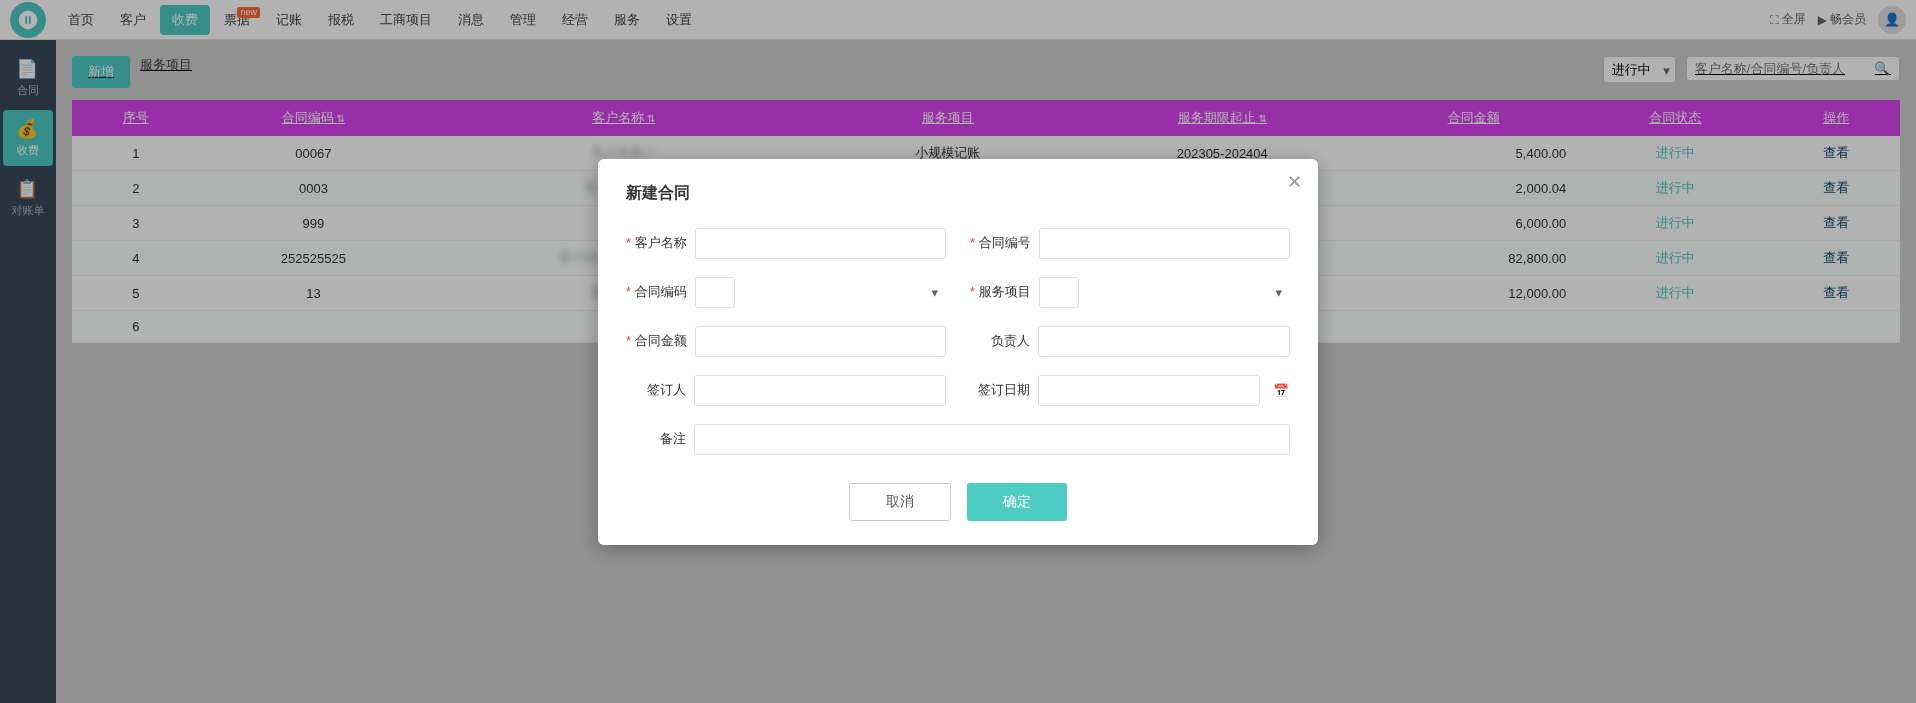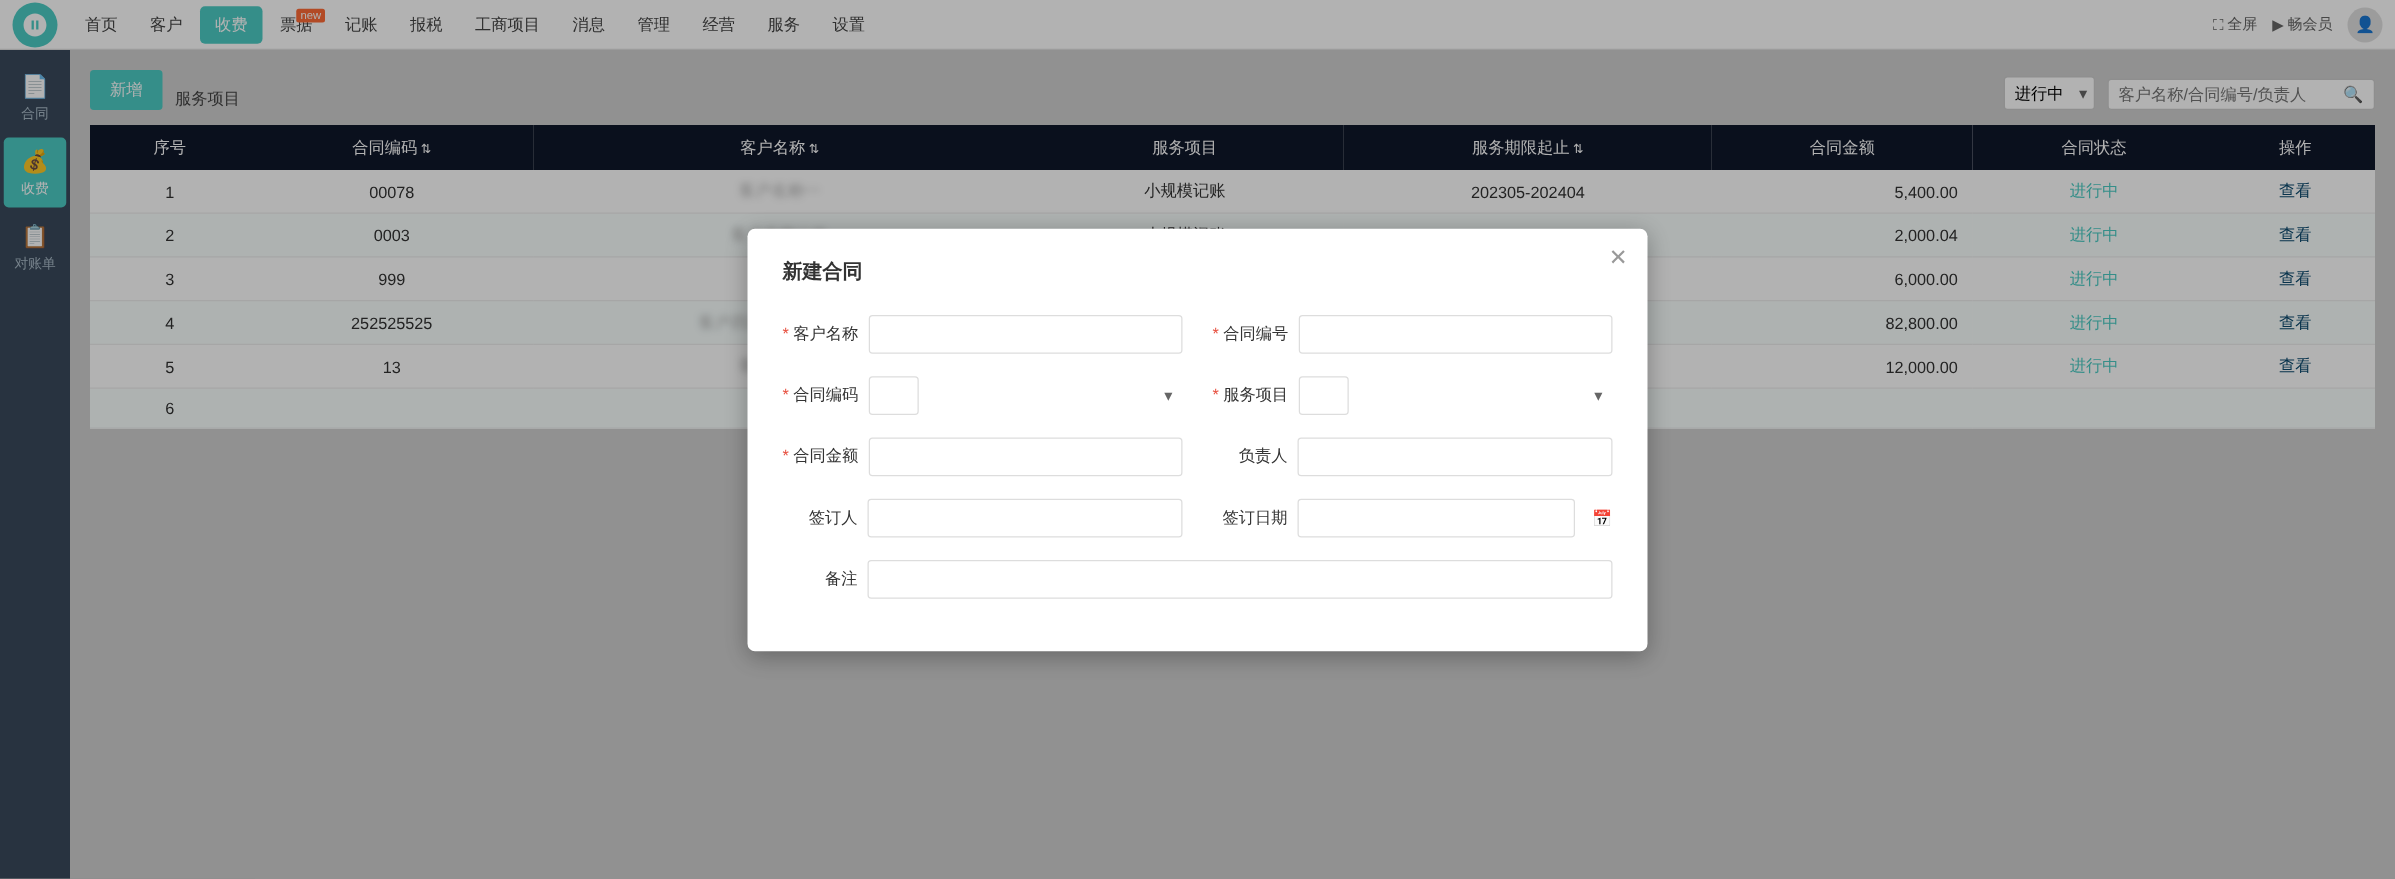"新增" .toolbar { align-items: flex-end -> flex-start; text-decoration: none -> underline }
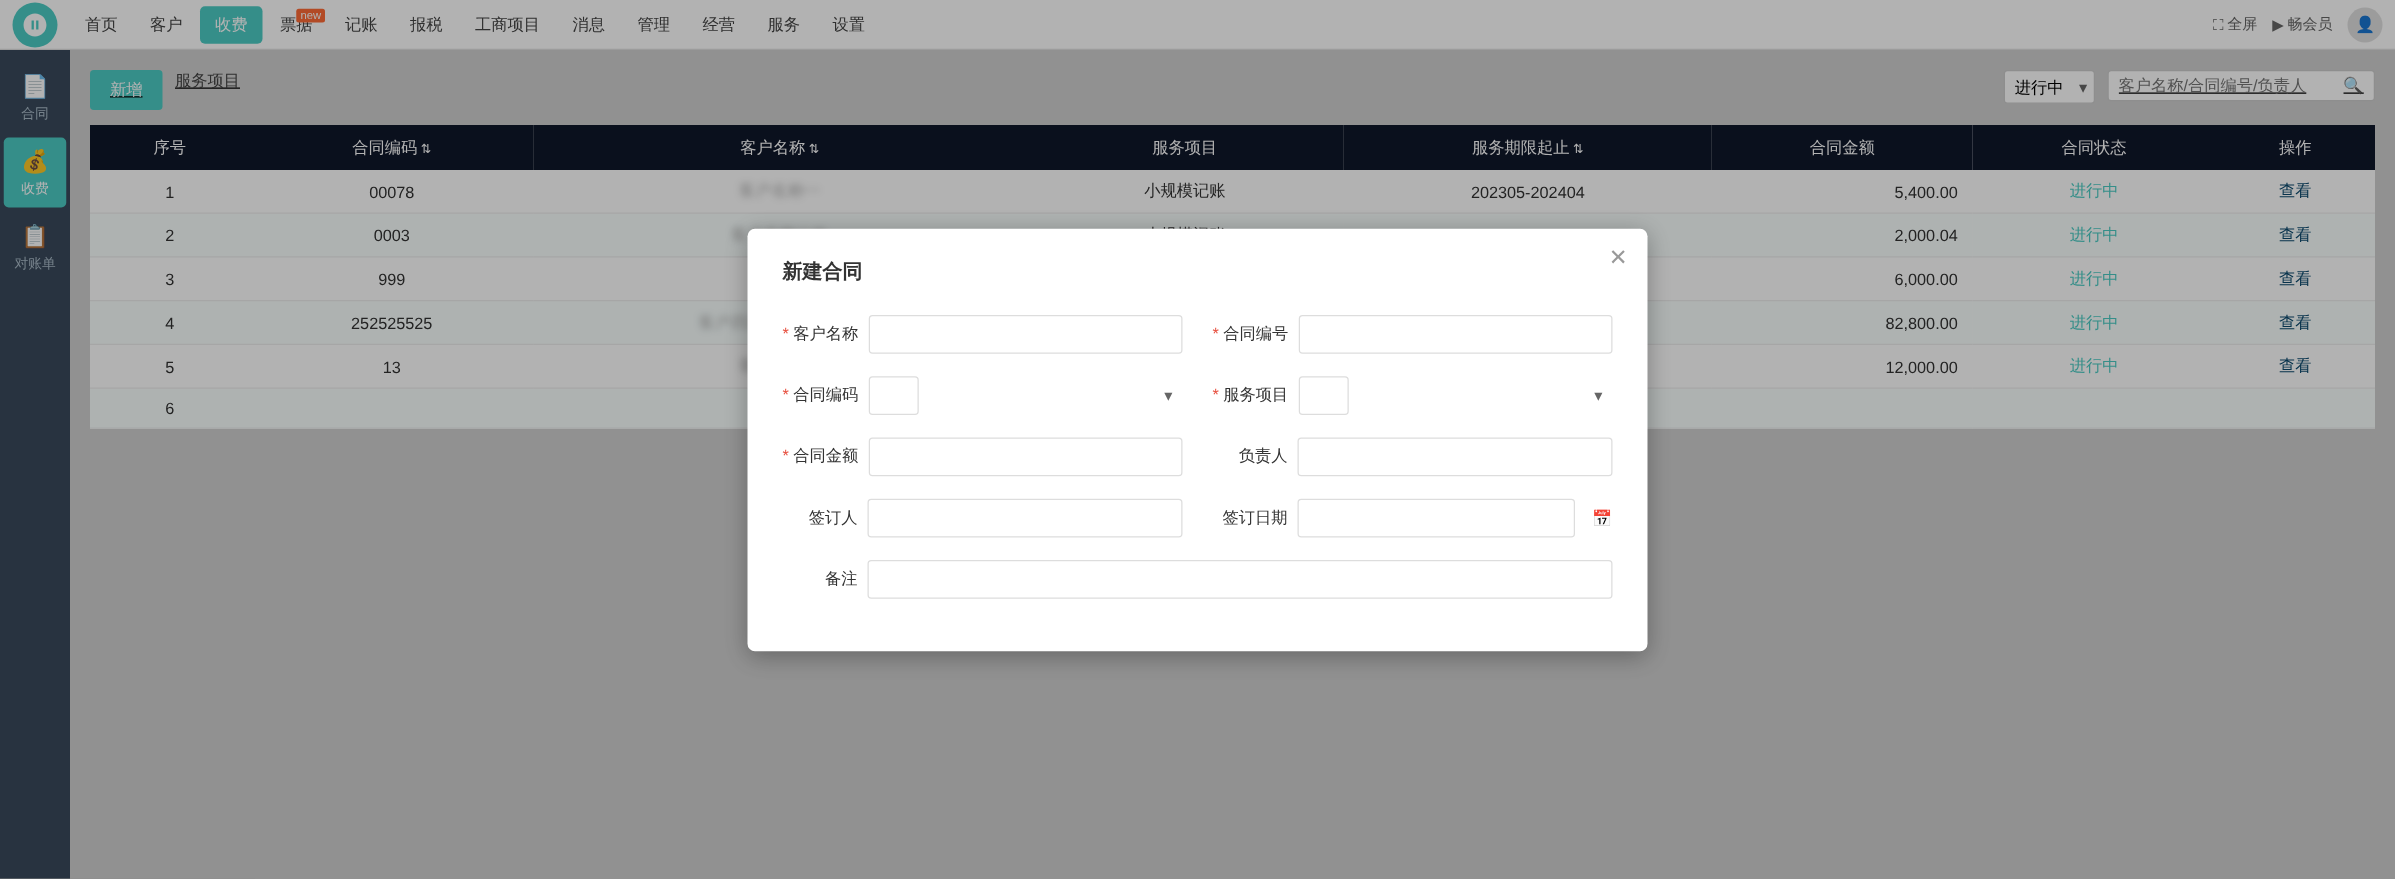"序号" .data-table thead tr { background: #0f172a -> #d946ef; text-decoration: none -> underline }
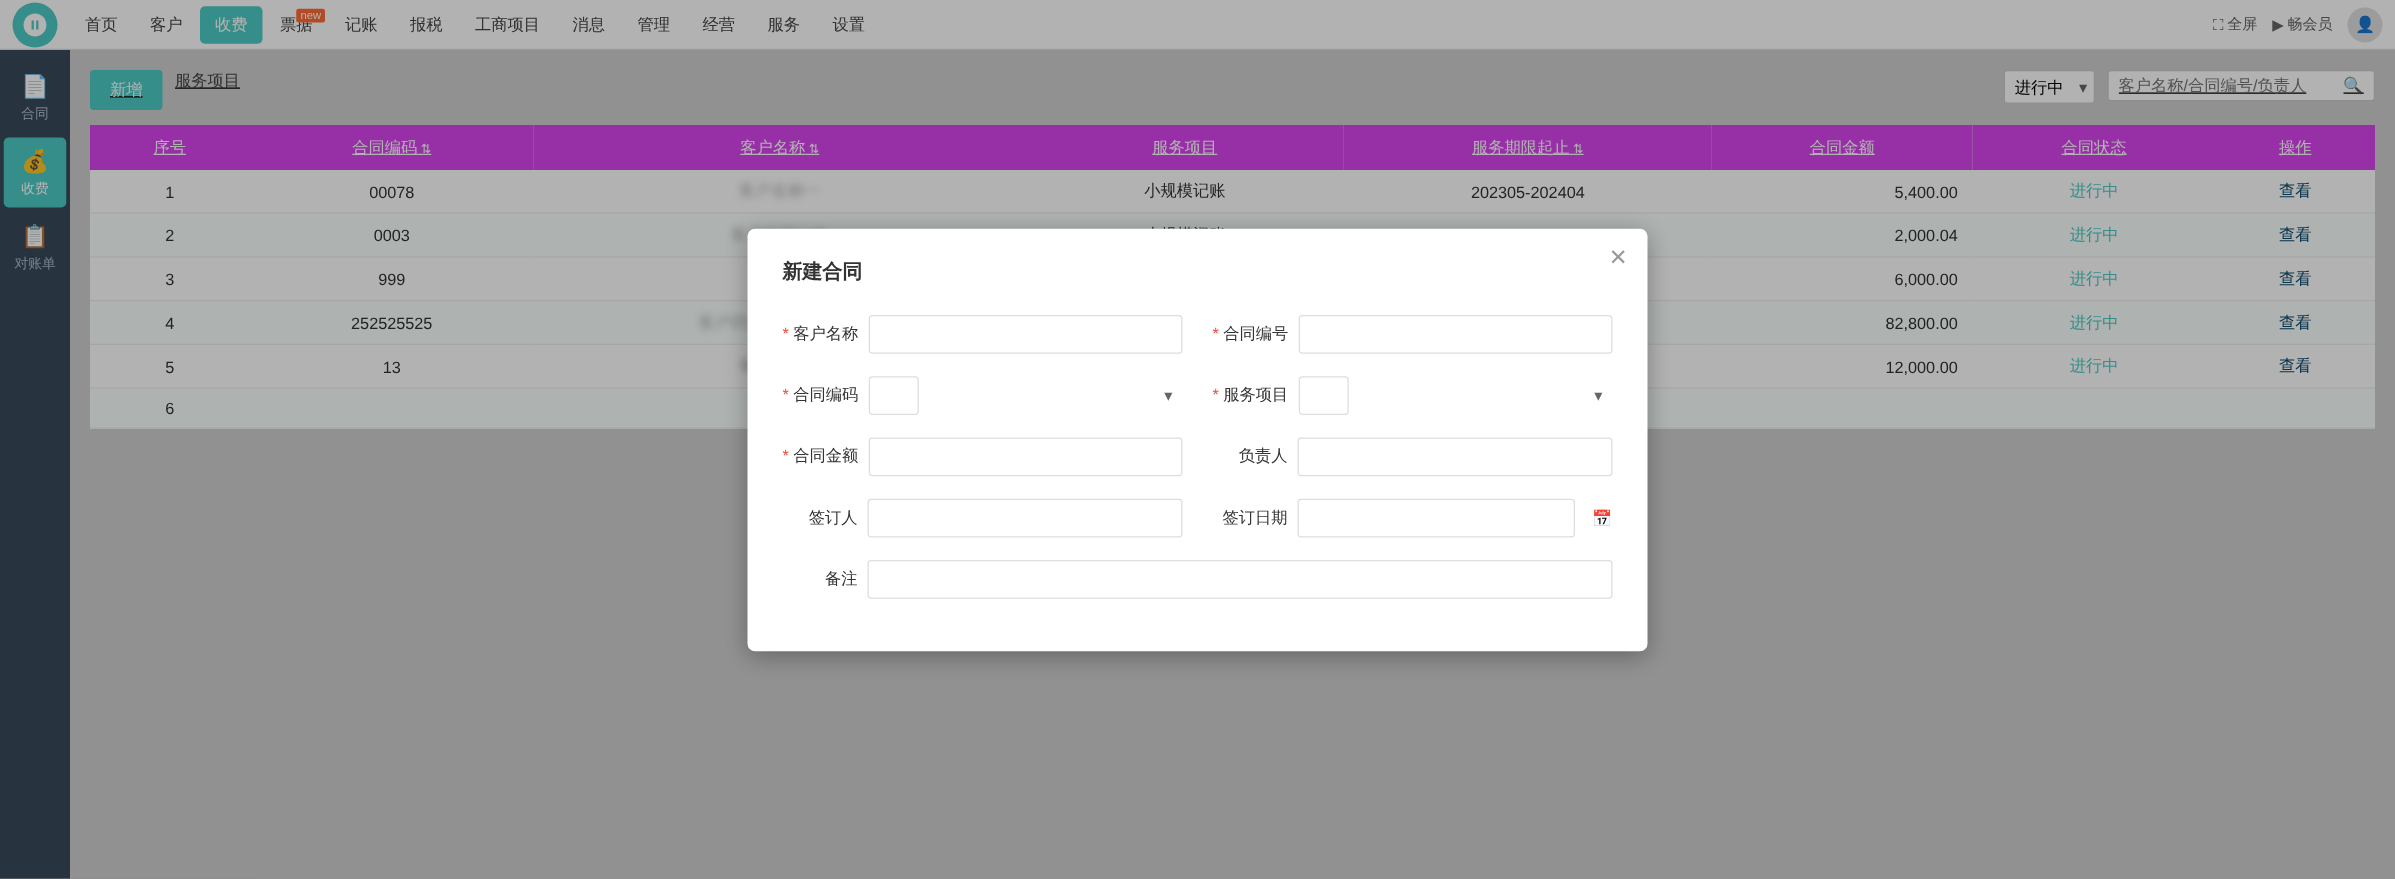"00078" td { text: 00078 -> 00067 }
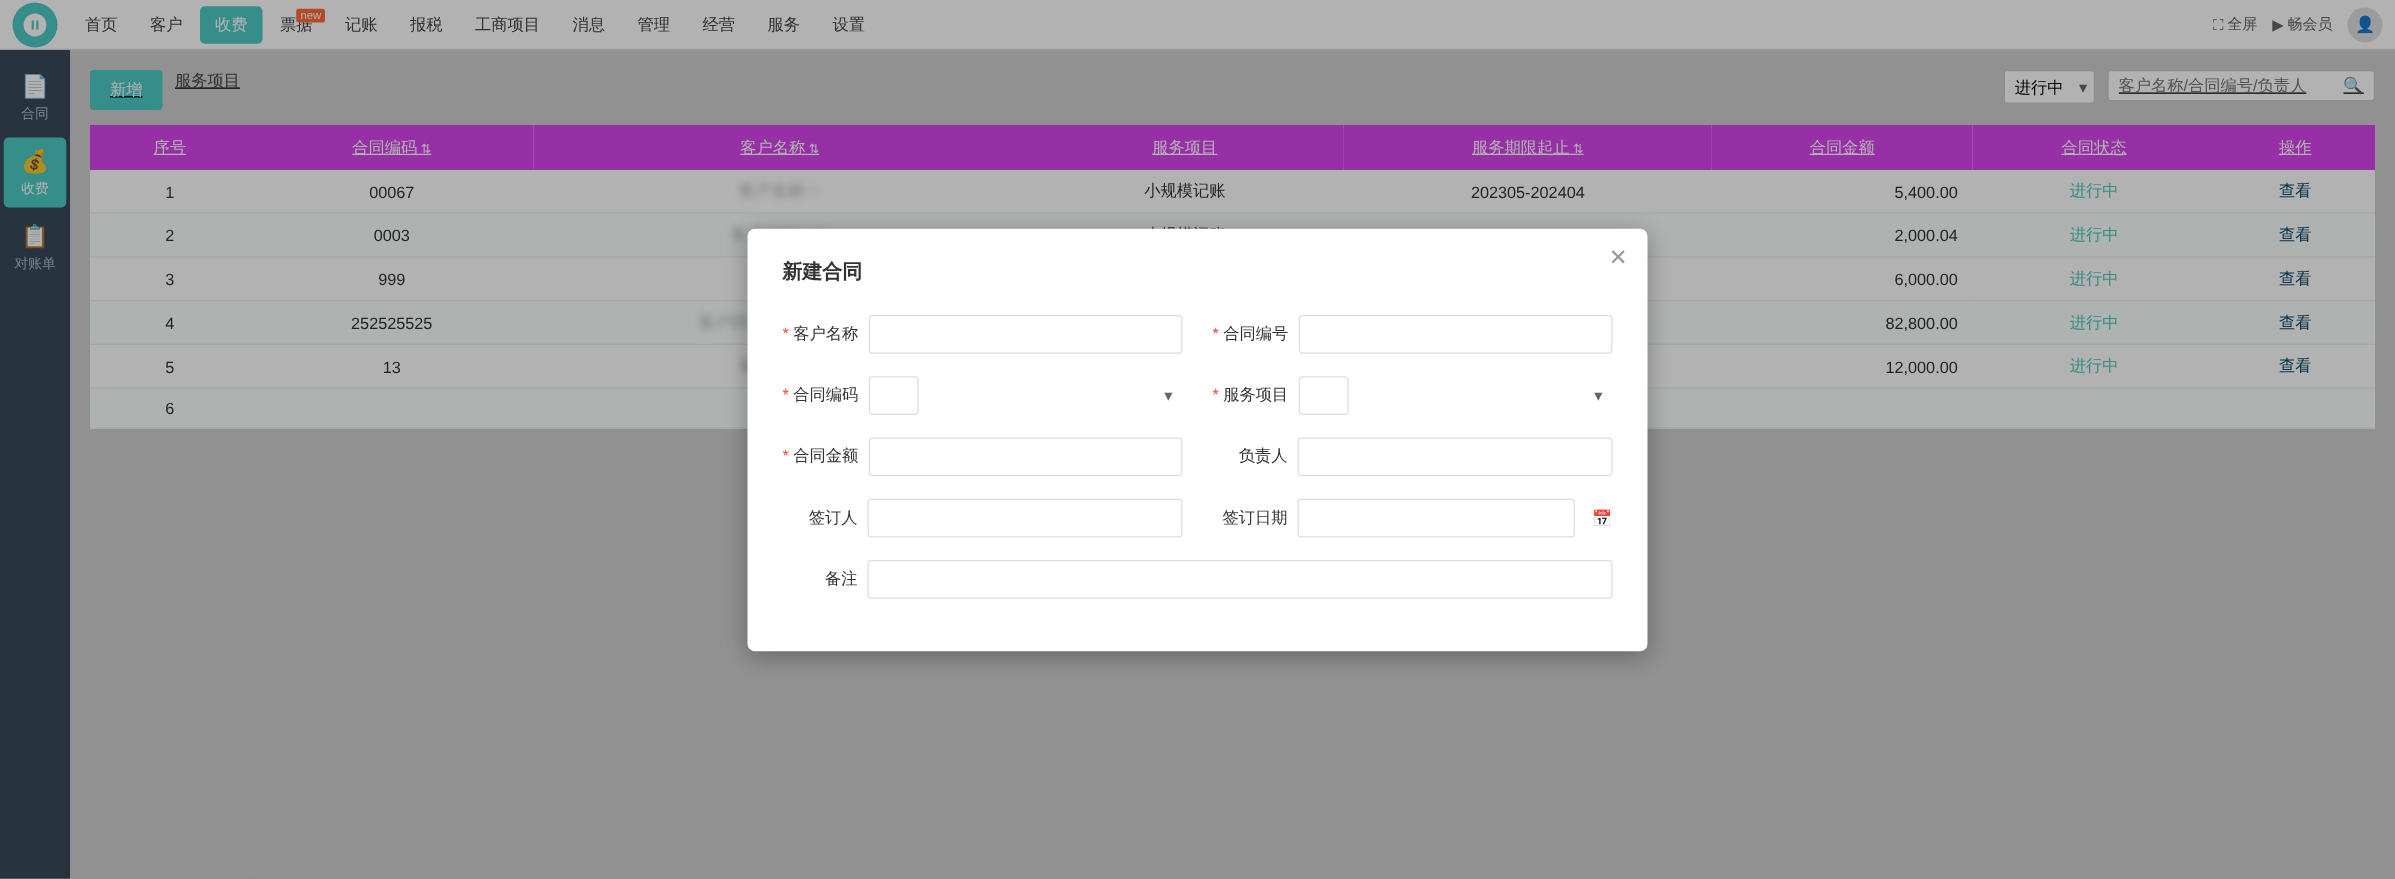"取消" div.modal-footer { html: none -> <div> <button>取消</button> <button>确定</button> </div> }
